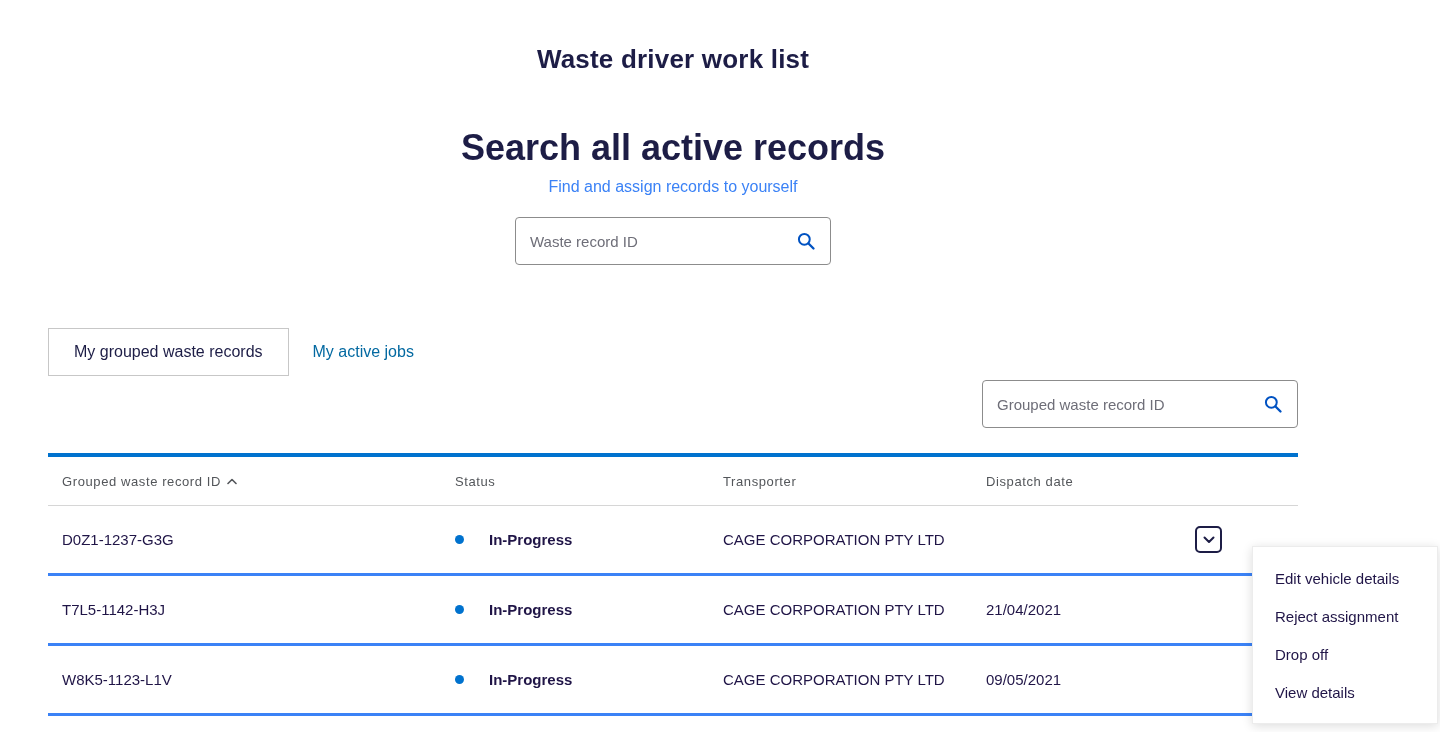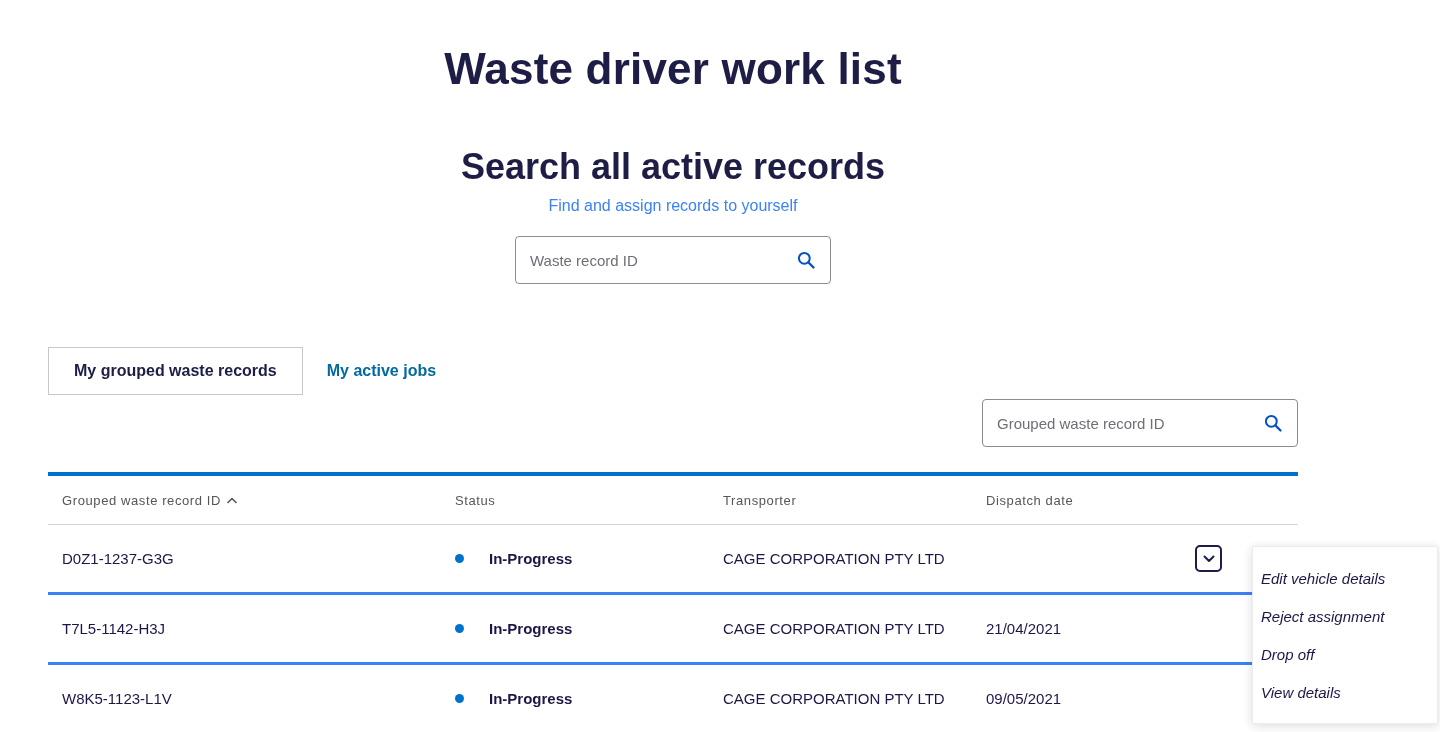"Waste driver work list" .page-title { font-size: 44px -> 26px }
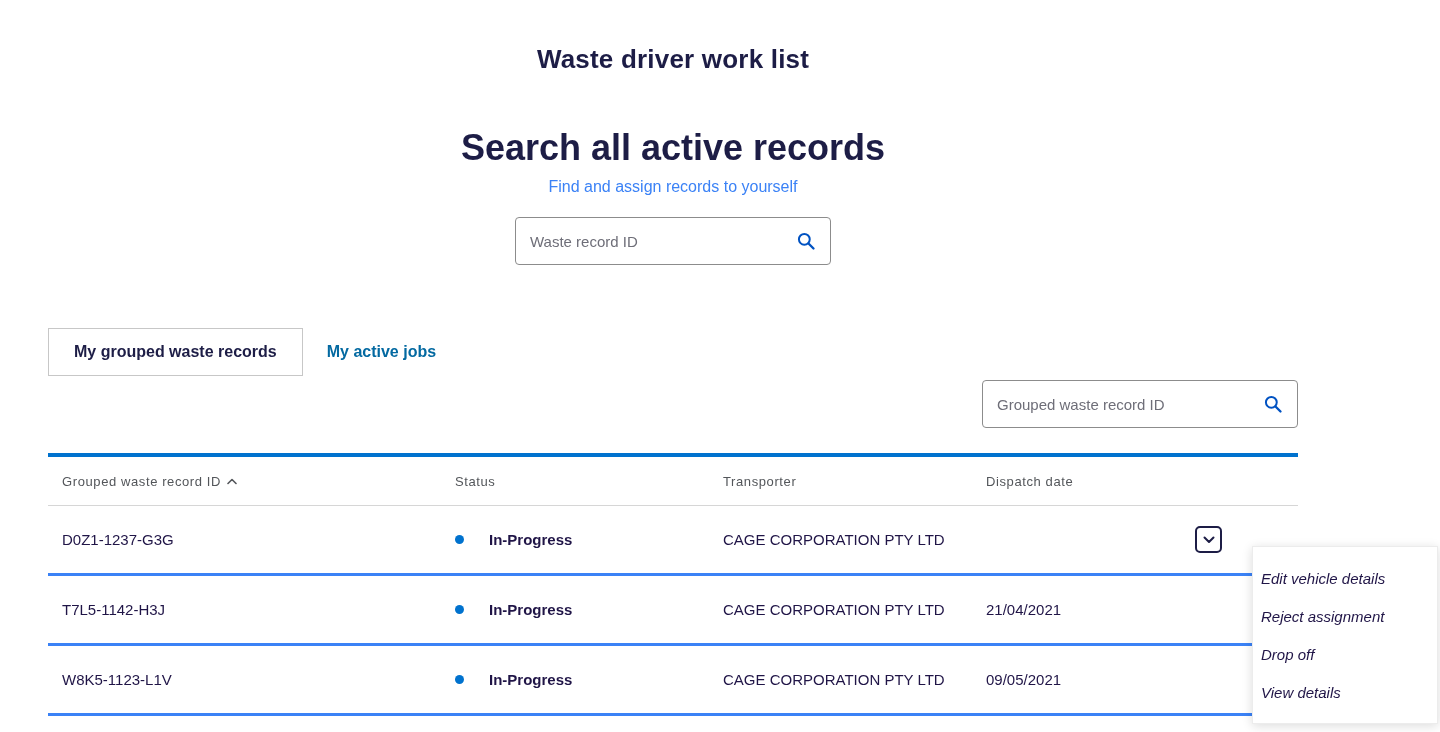"My grouped waste records" .tab { font-weight: 700 -> 400 }
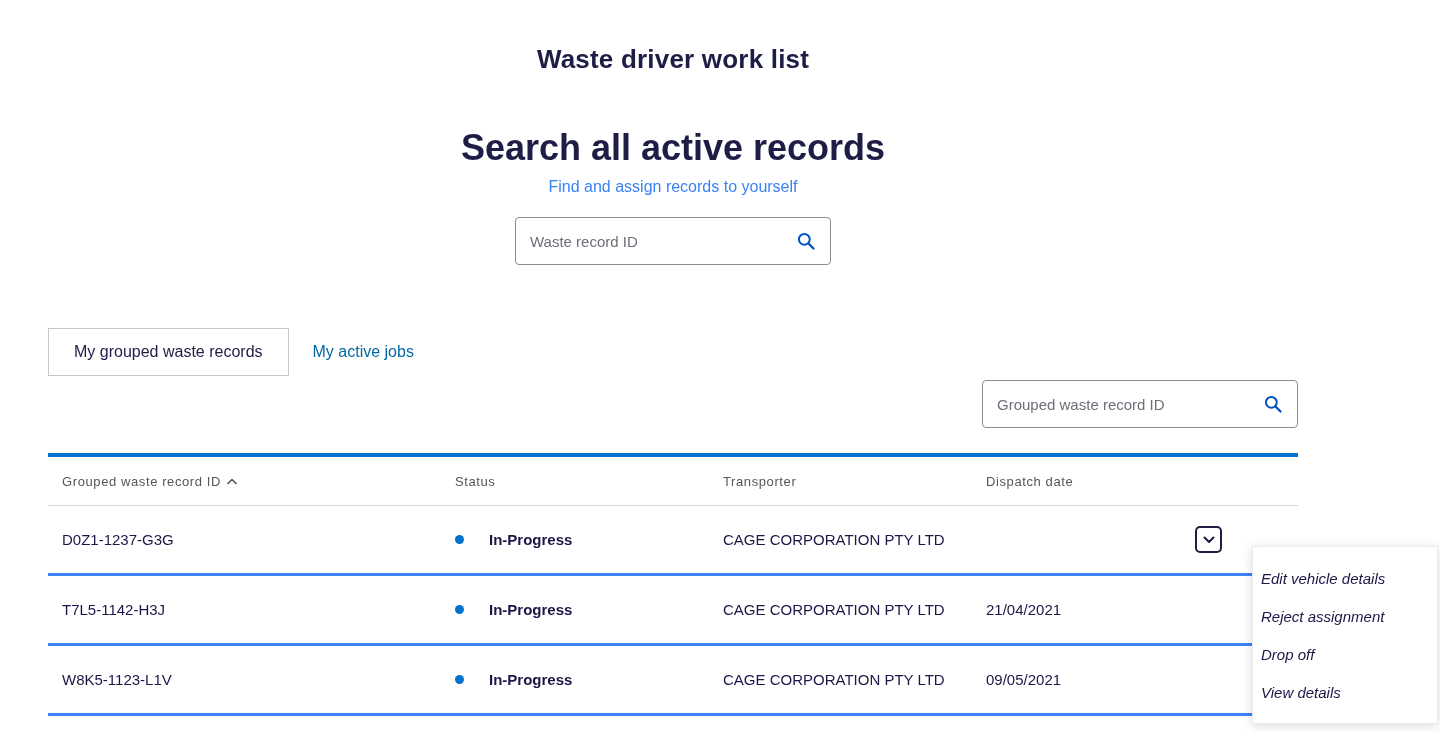"Edit vehicle details" .dropdown-item { font-style: italic -> none; padding-left: 8px -> 22px }
